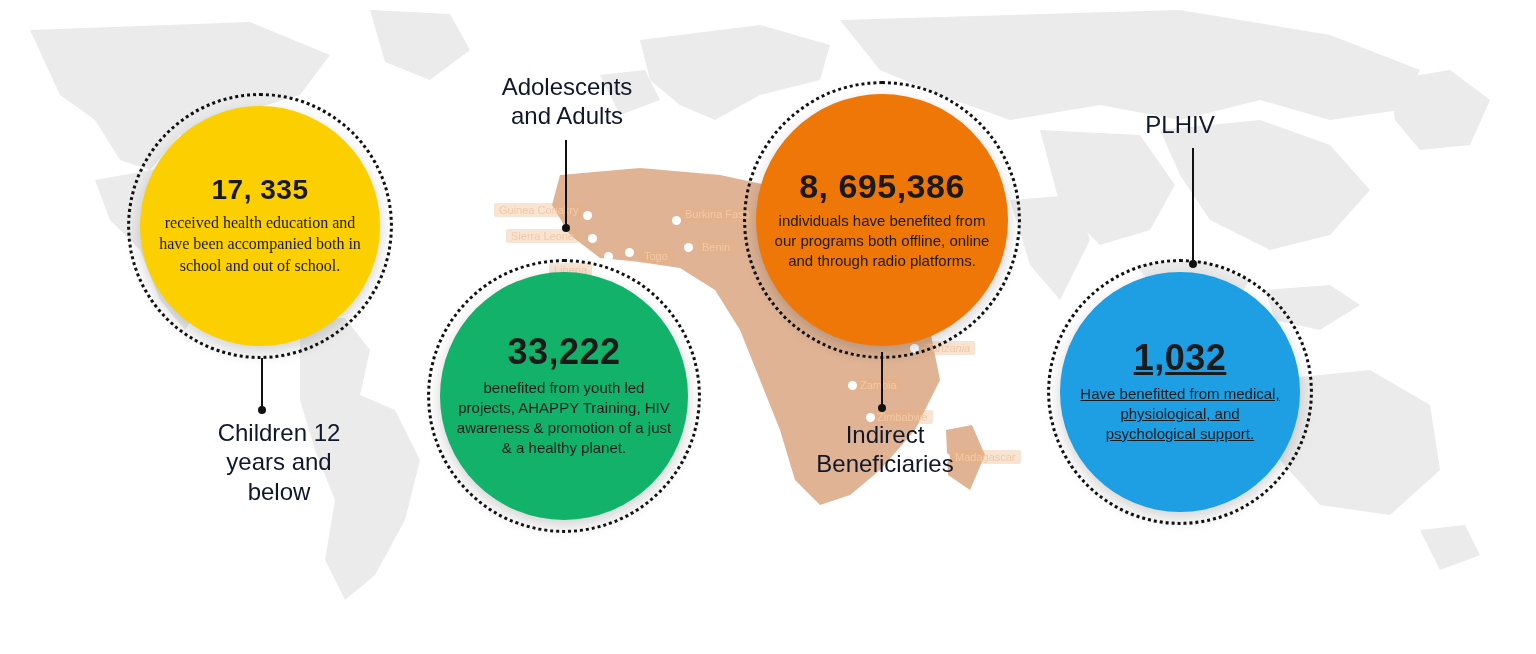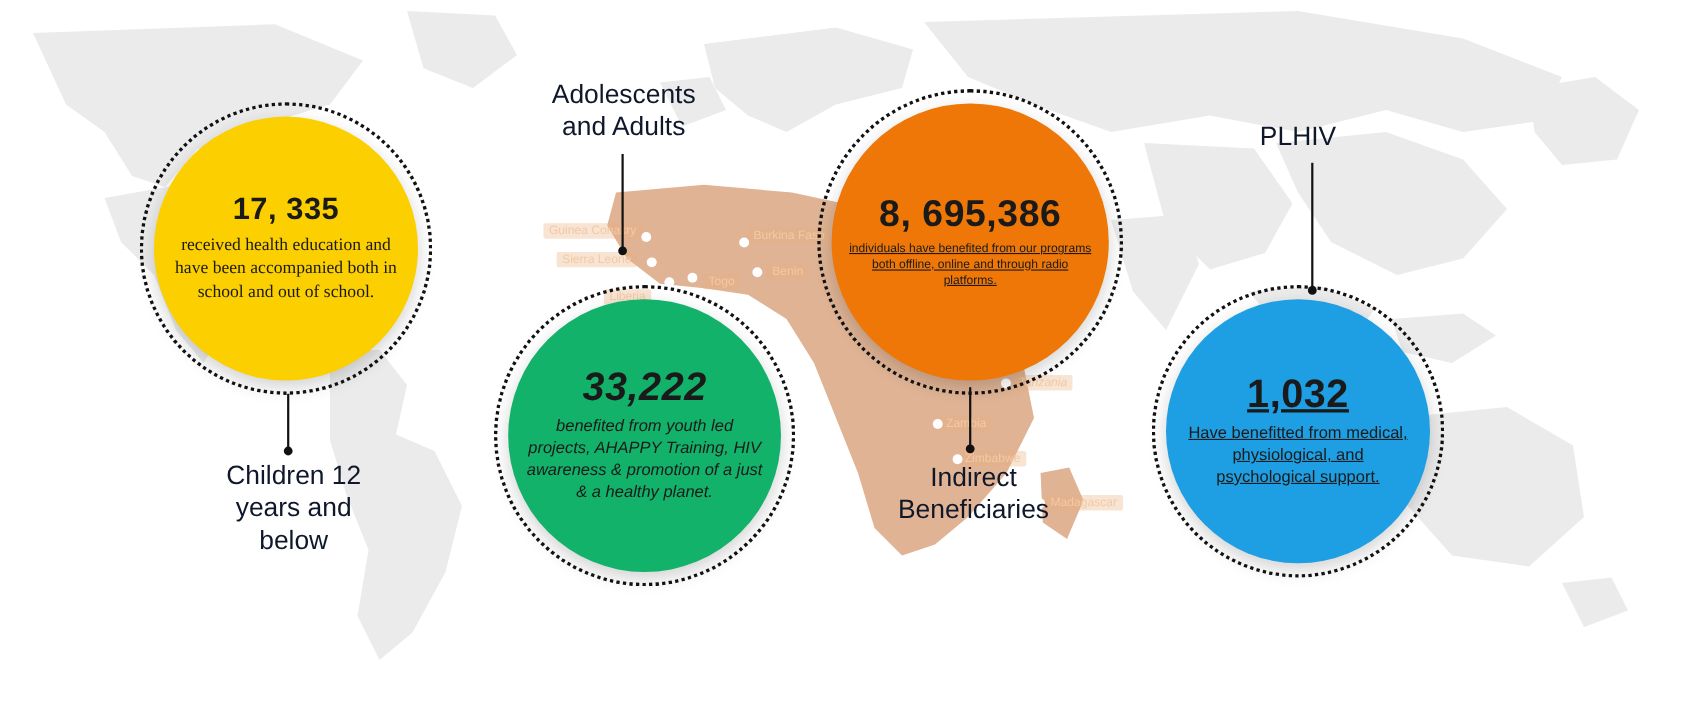"individuals have benefited from our" #bubble-indirect .desc { font-size: 11px -> 15px; text-decoration: underline -> none }
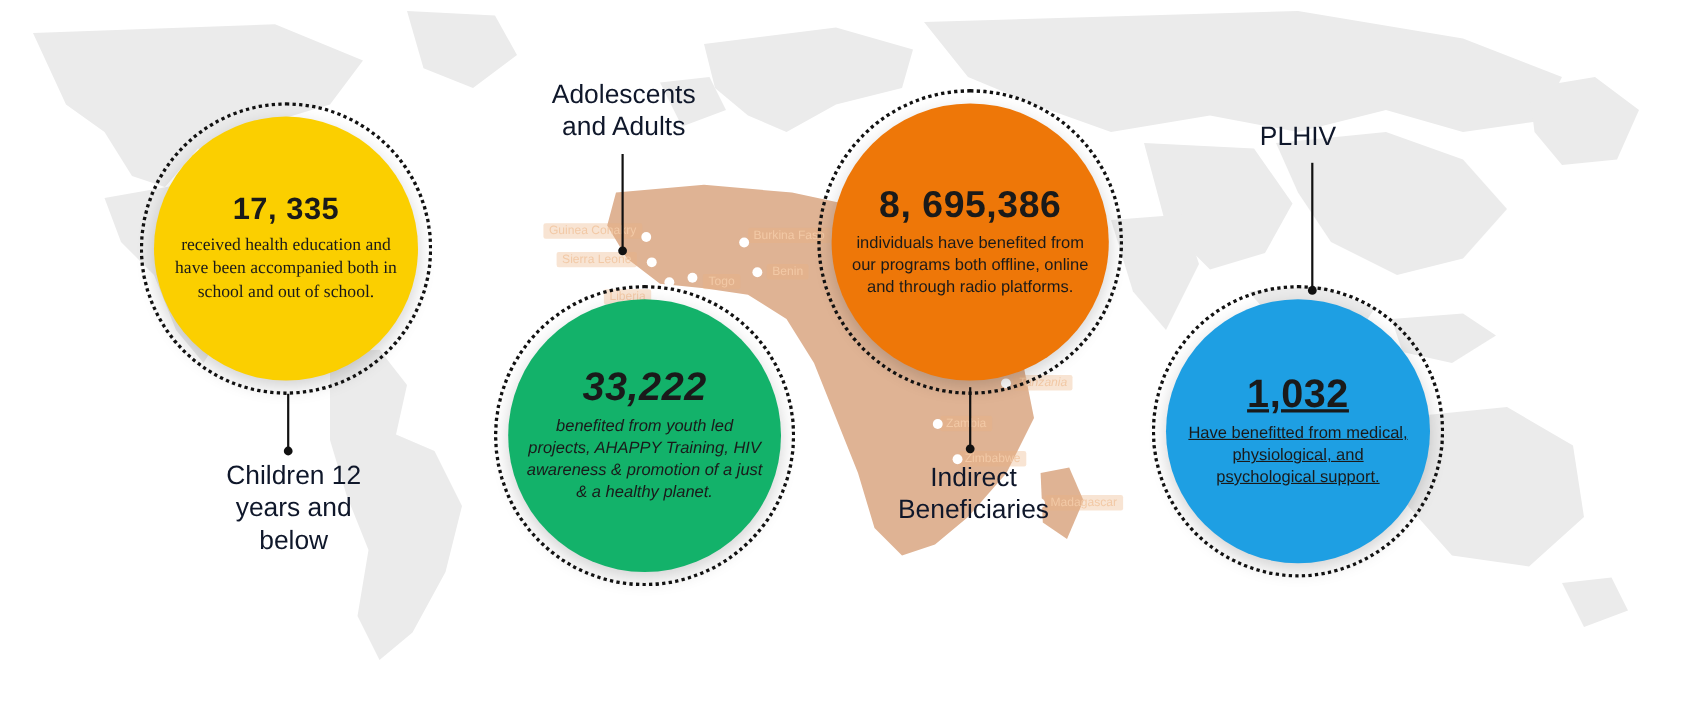"33,222" #bubble-adolescents { font-style: italic -> none; left: 462px -> 440px }
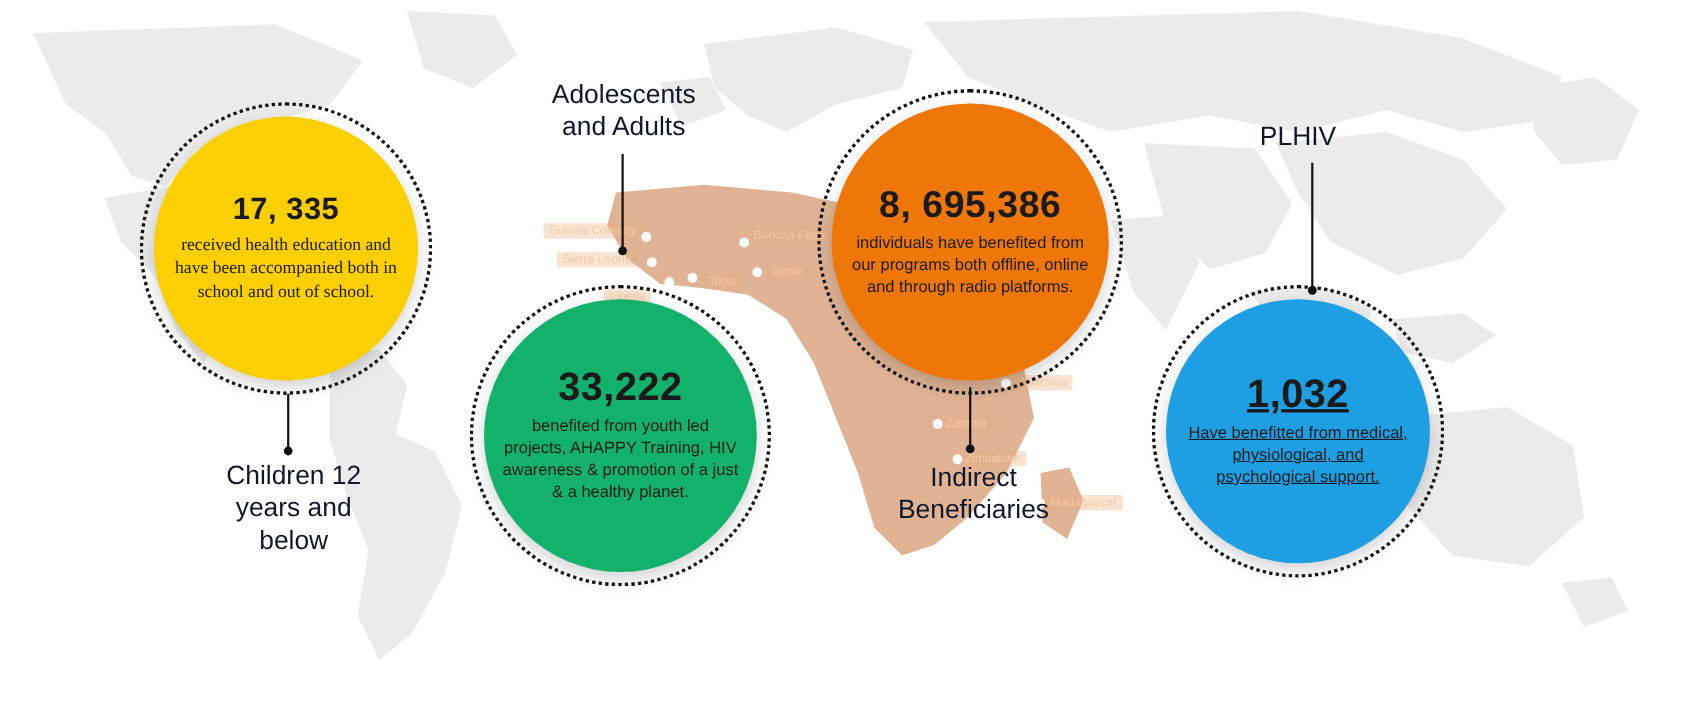"Children 12" #label-children { left: 132px -> 144px }
